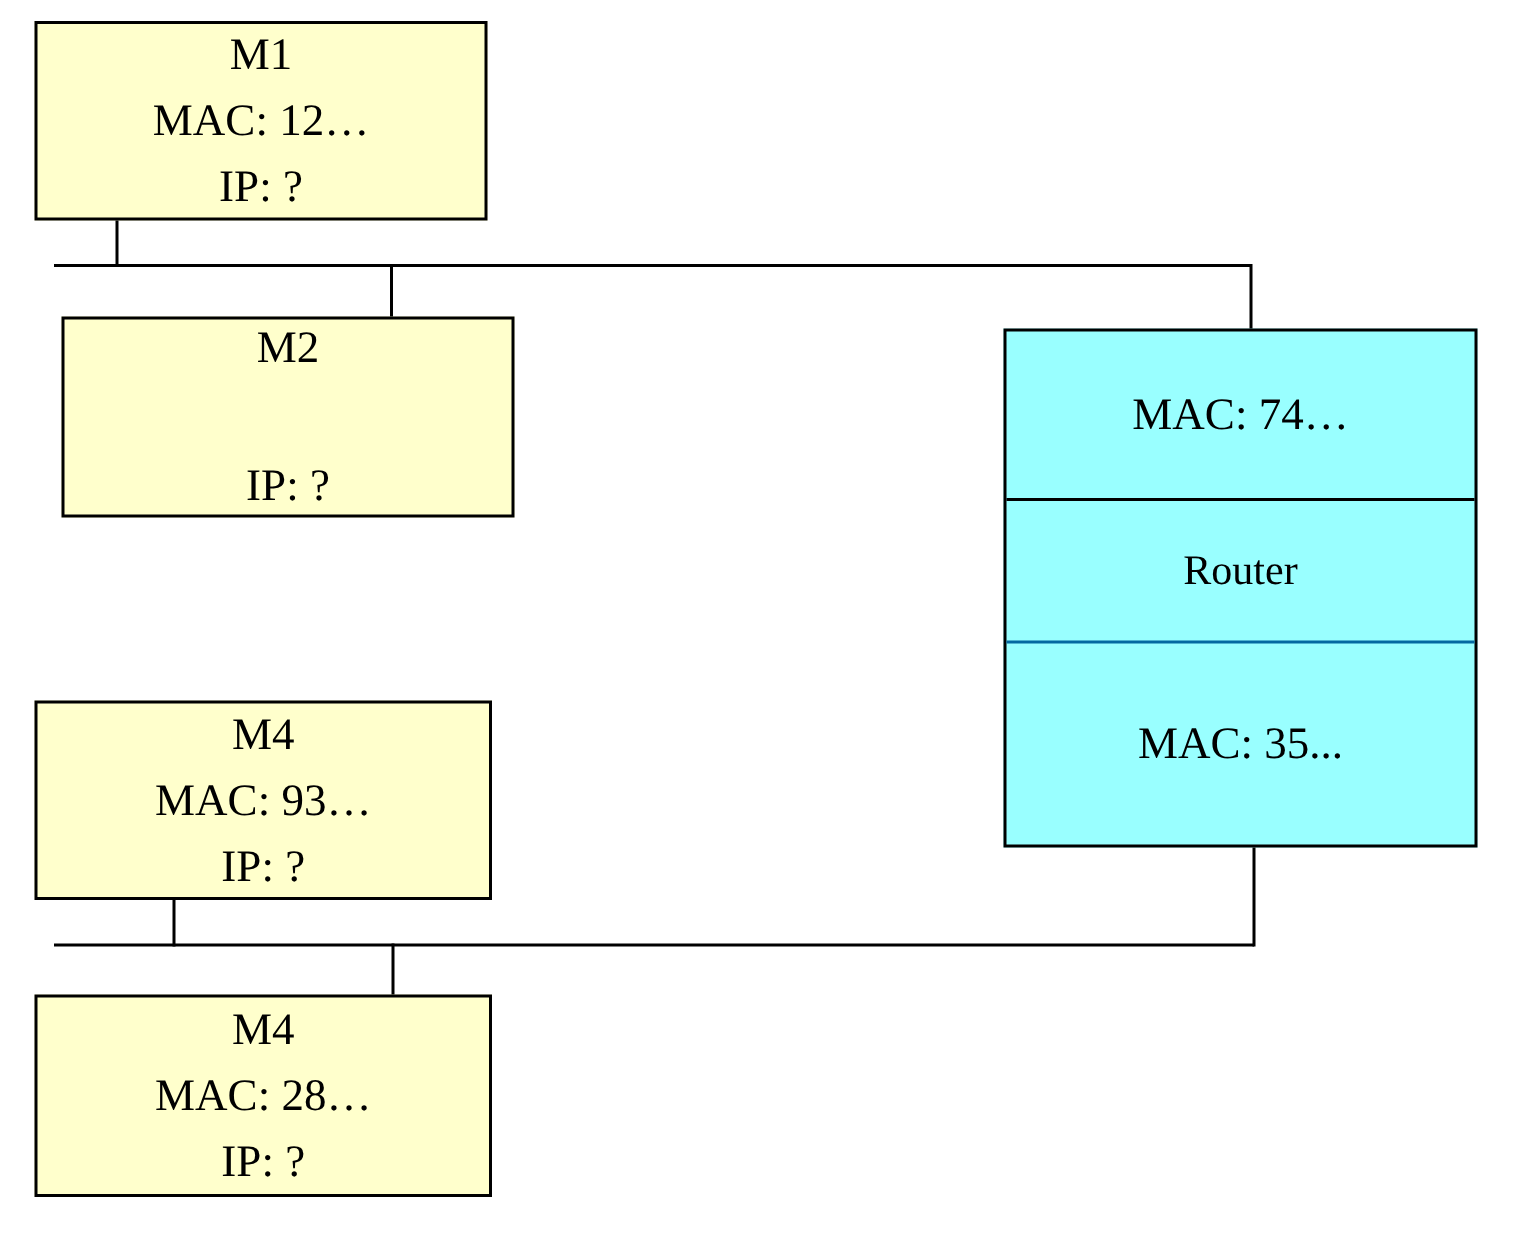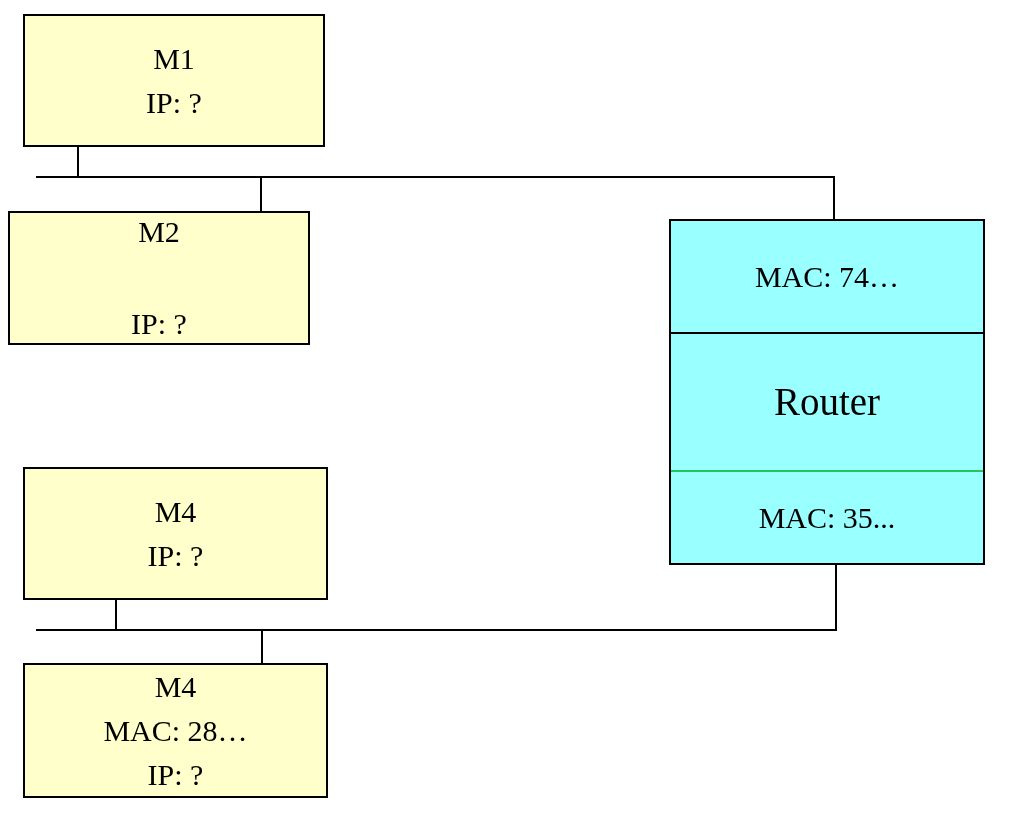"MAC: 12…" div { html: none -> <div>MAC: 12…</div> }
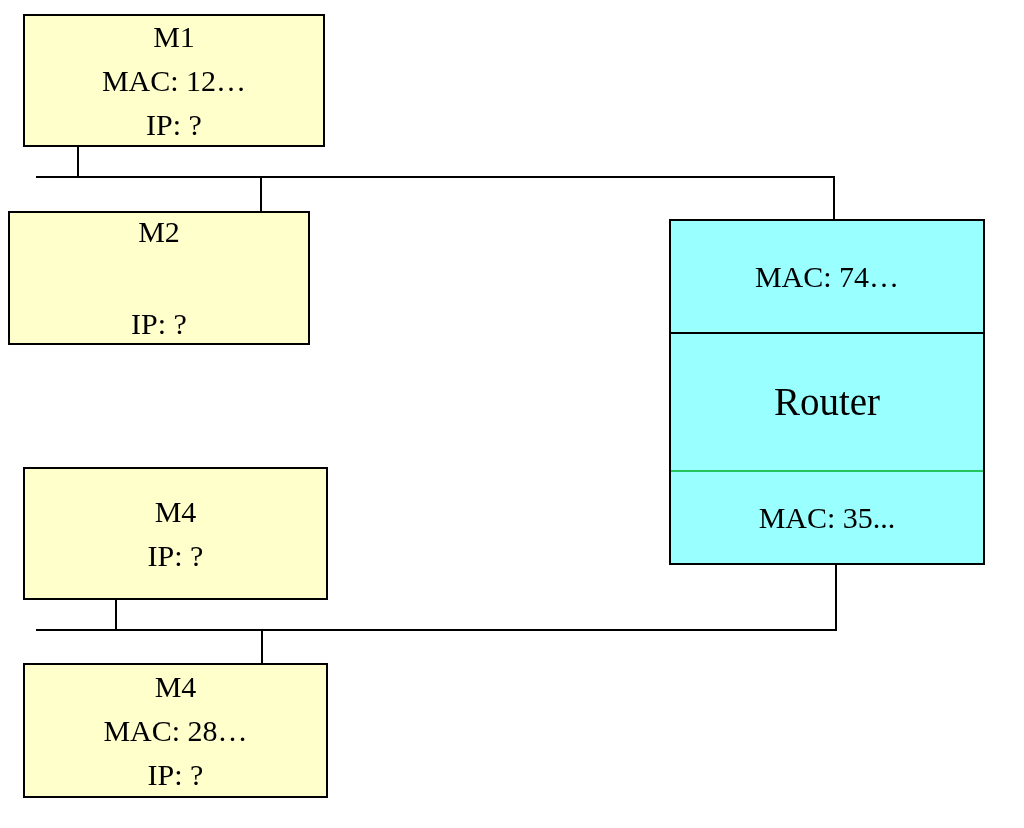"M2" #host-m2 { left: 8px -> 41px }
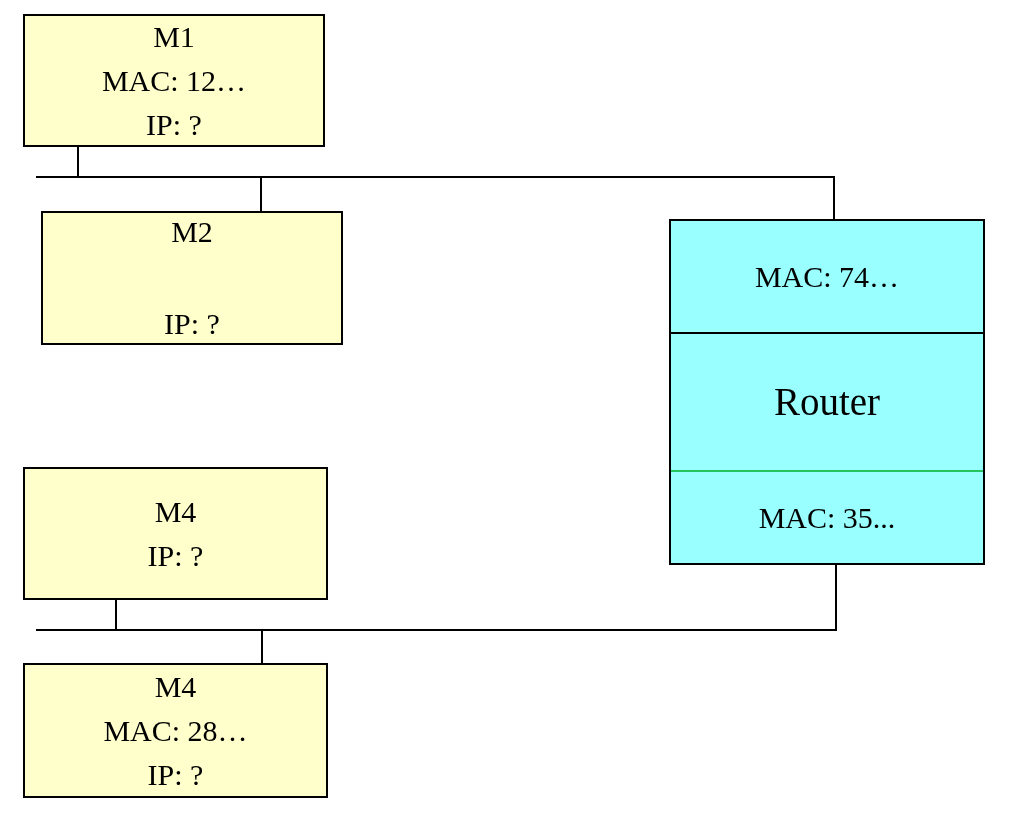"Router" .router-section.label-mid { border-bottom: 2px solid #22c55e -> 2px solid #0369a1; font-size: 39px -> 28px; height: 138px -> 95px }
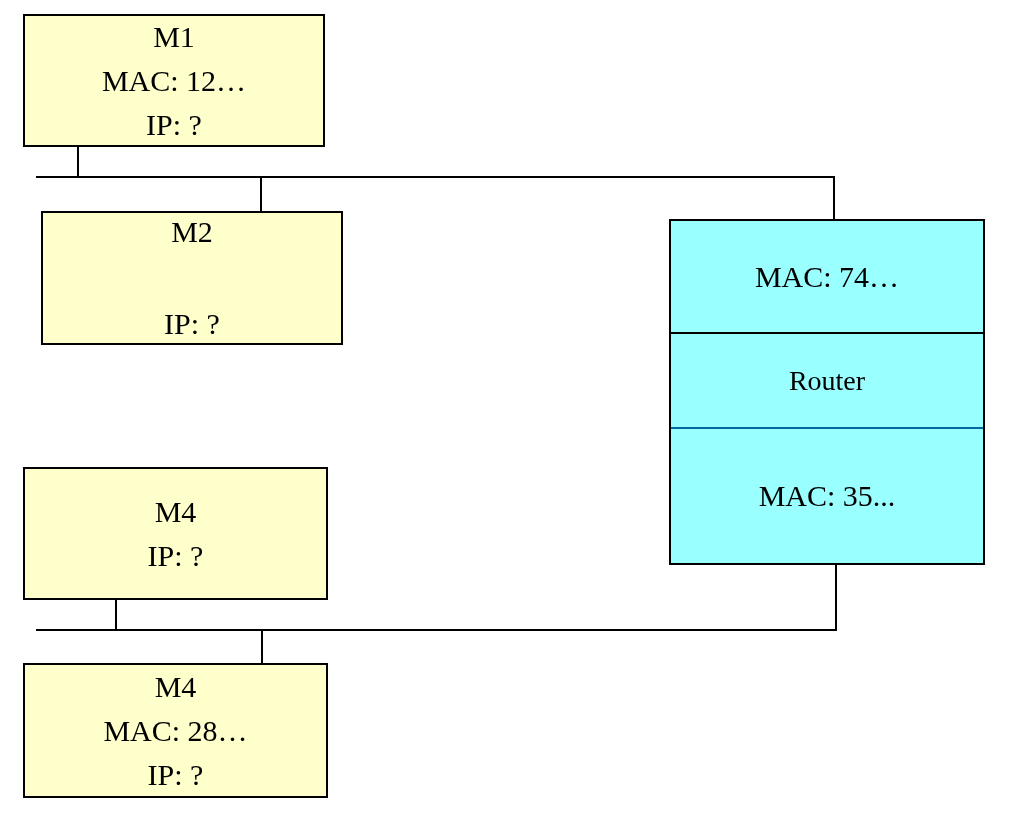"MAC: 93…" div { html: none -> <div>MAC: 93…</div> }
